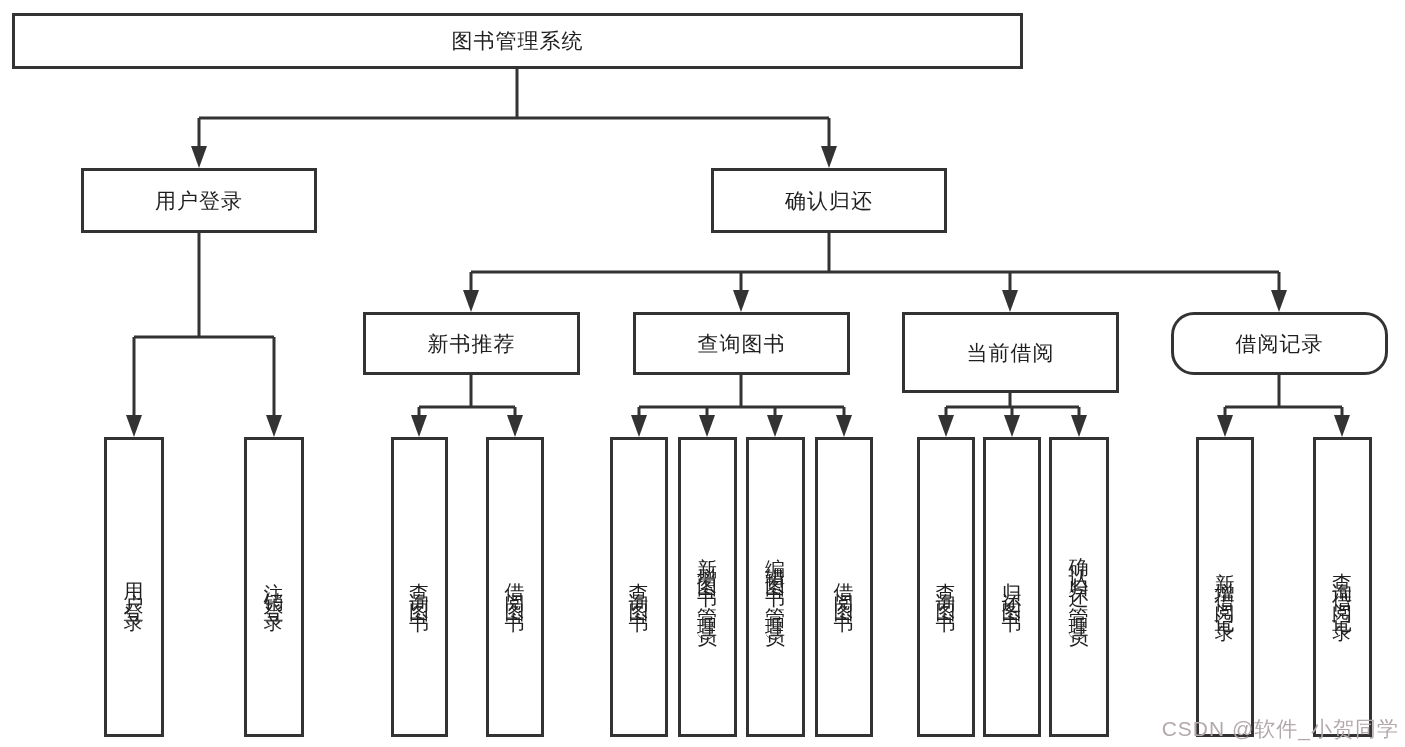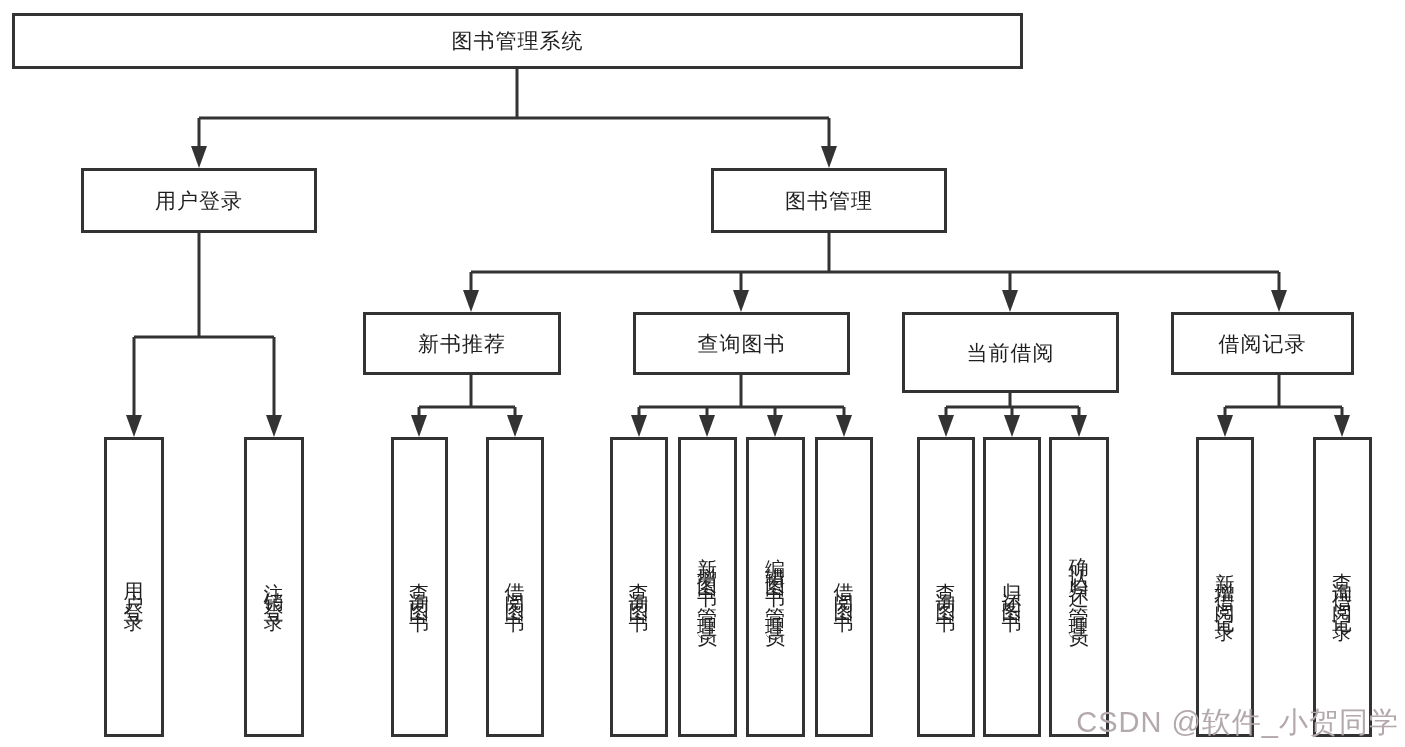"图书管理" div.node { text: 图书管理 -> 确认归还 }
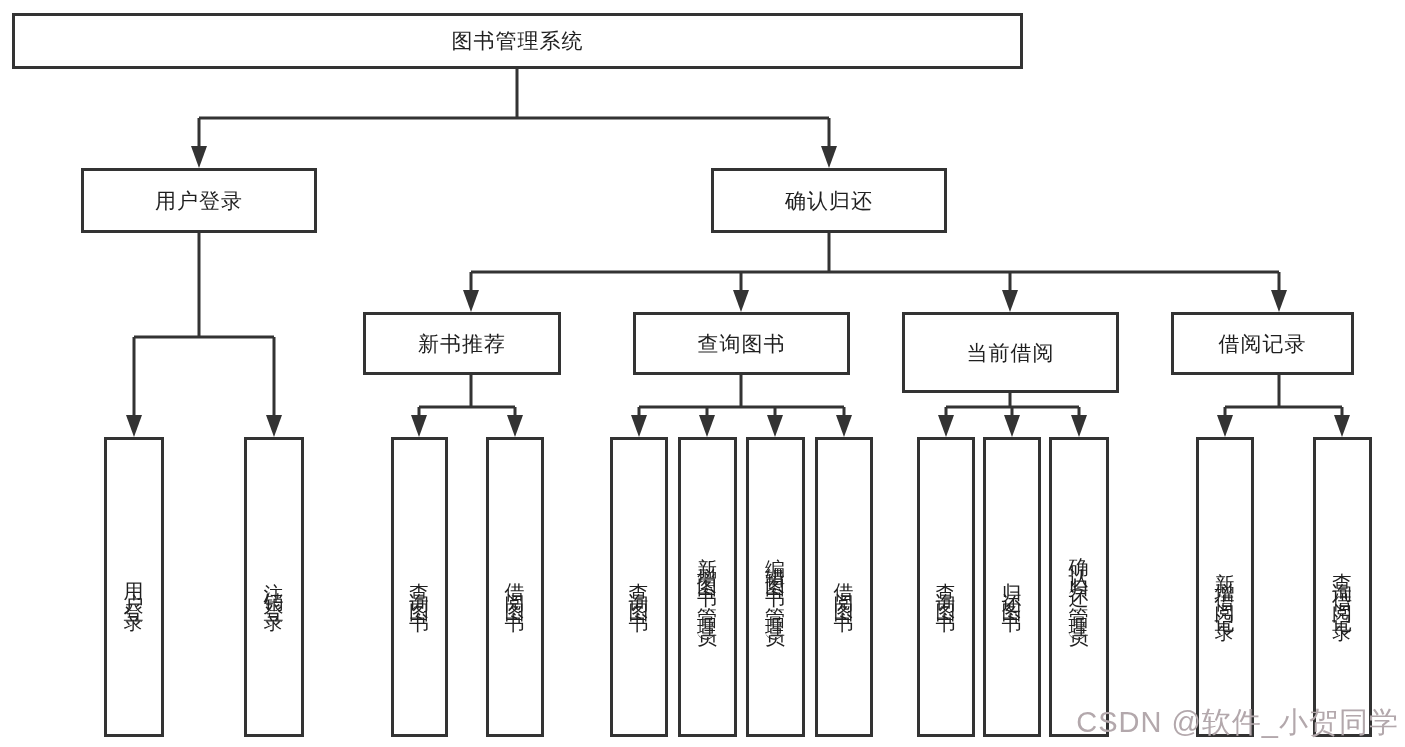"新书推荐" div.node { width: 198px -> 217px }
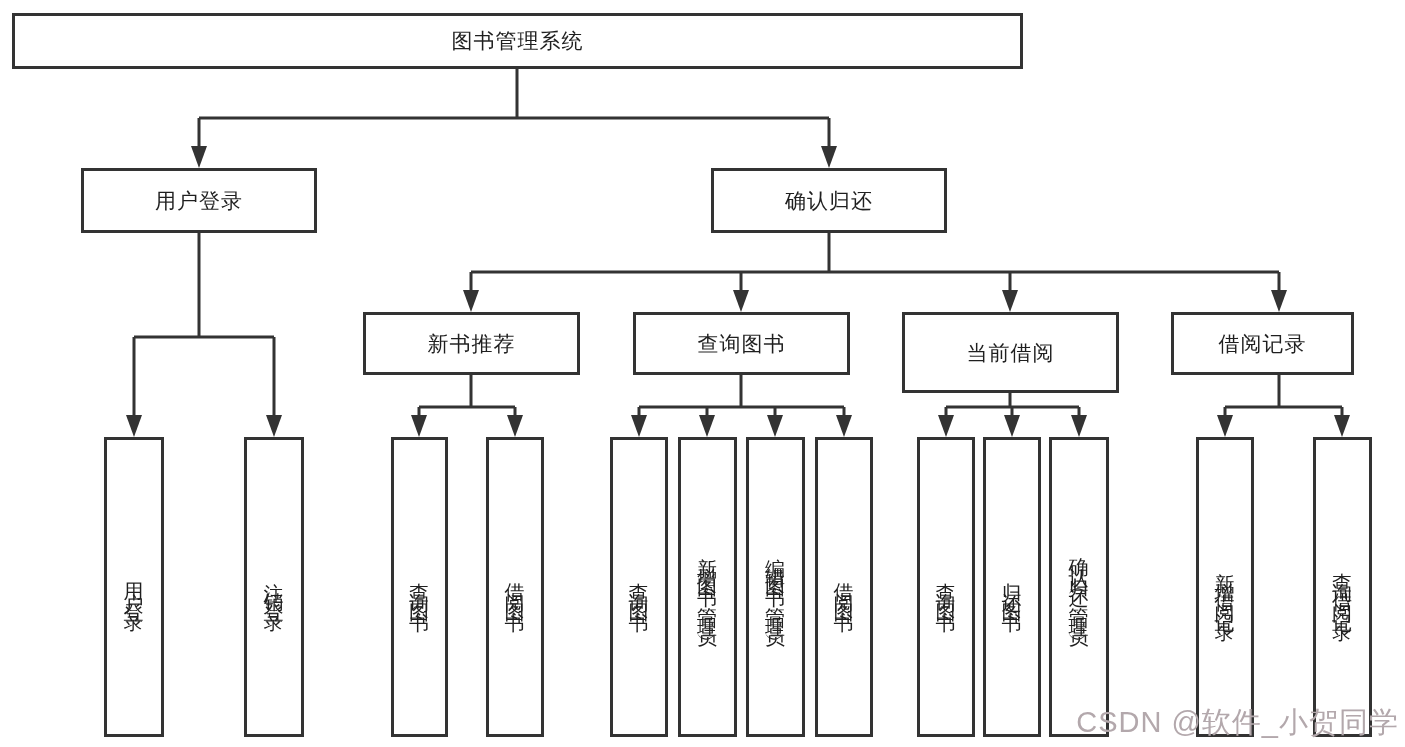"借阅记录" div.node { border-radius: none -> 23px; width: 183px -> 217px }
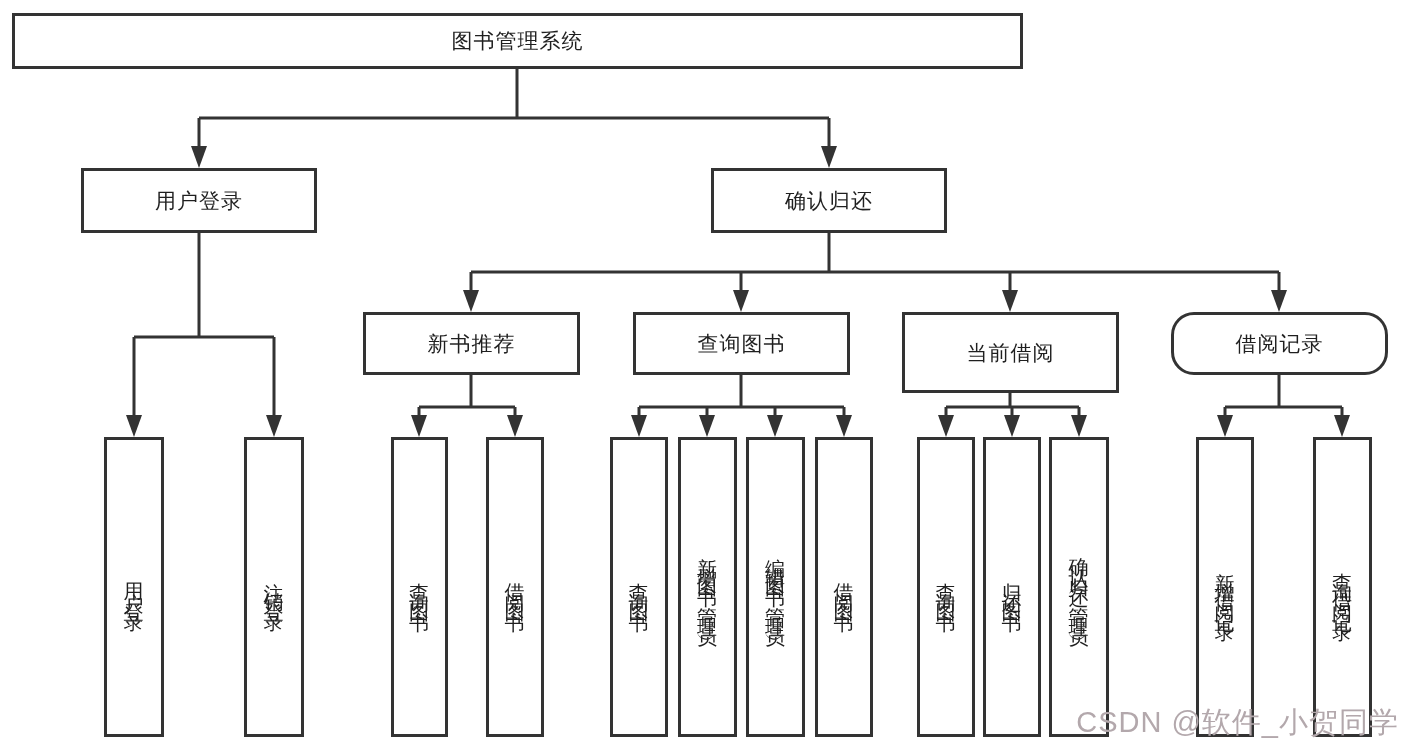"CSDN @软件_小贺同学" .watermark { font-size: 29px -> 21px }
